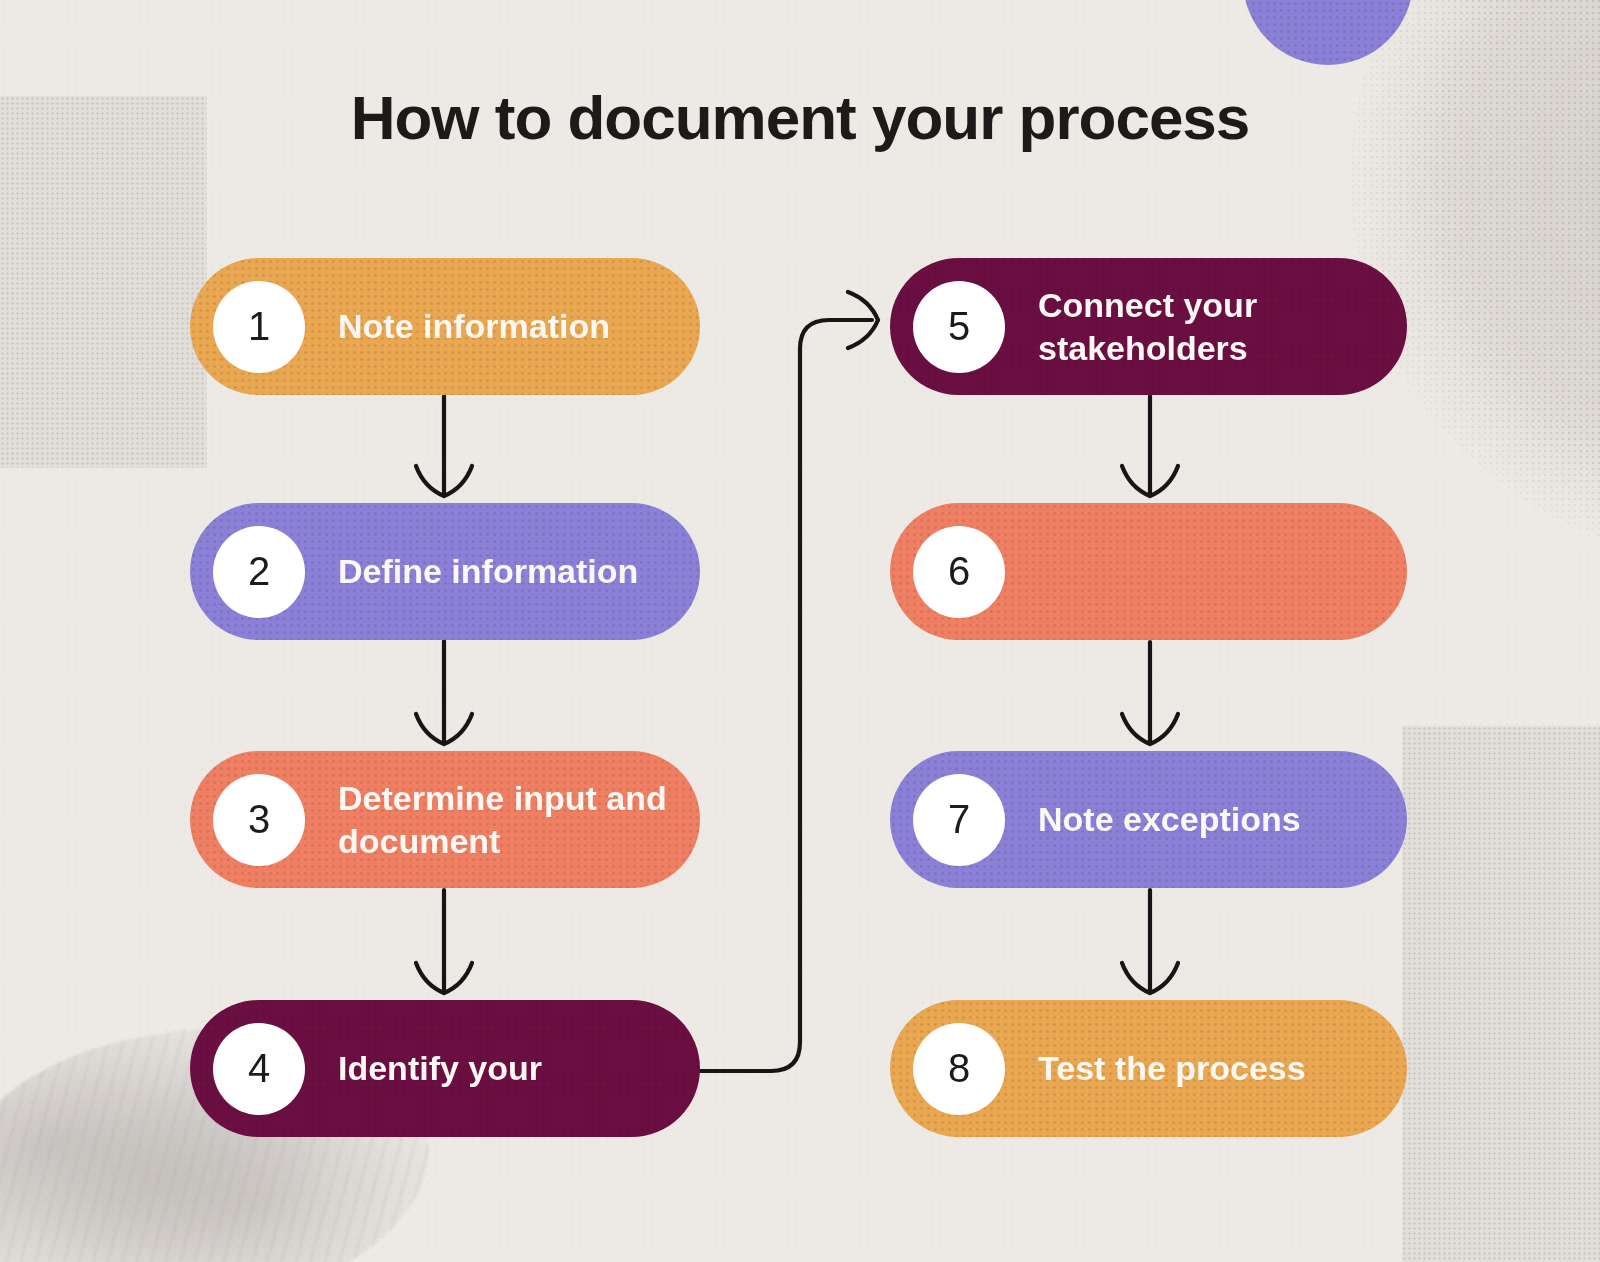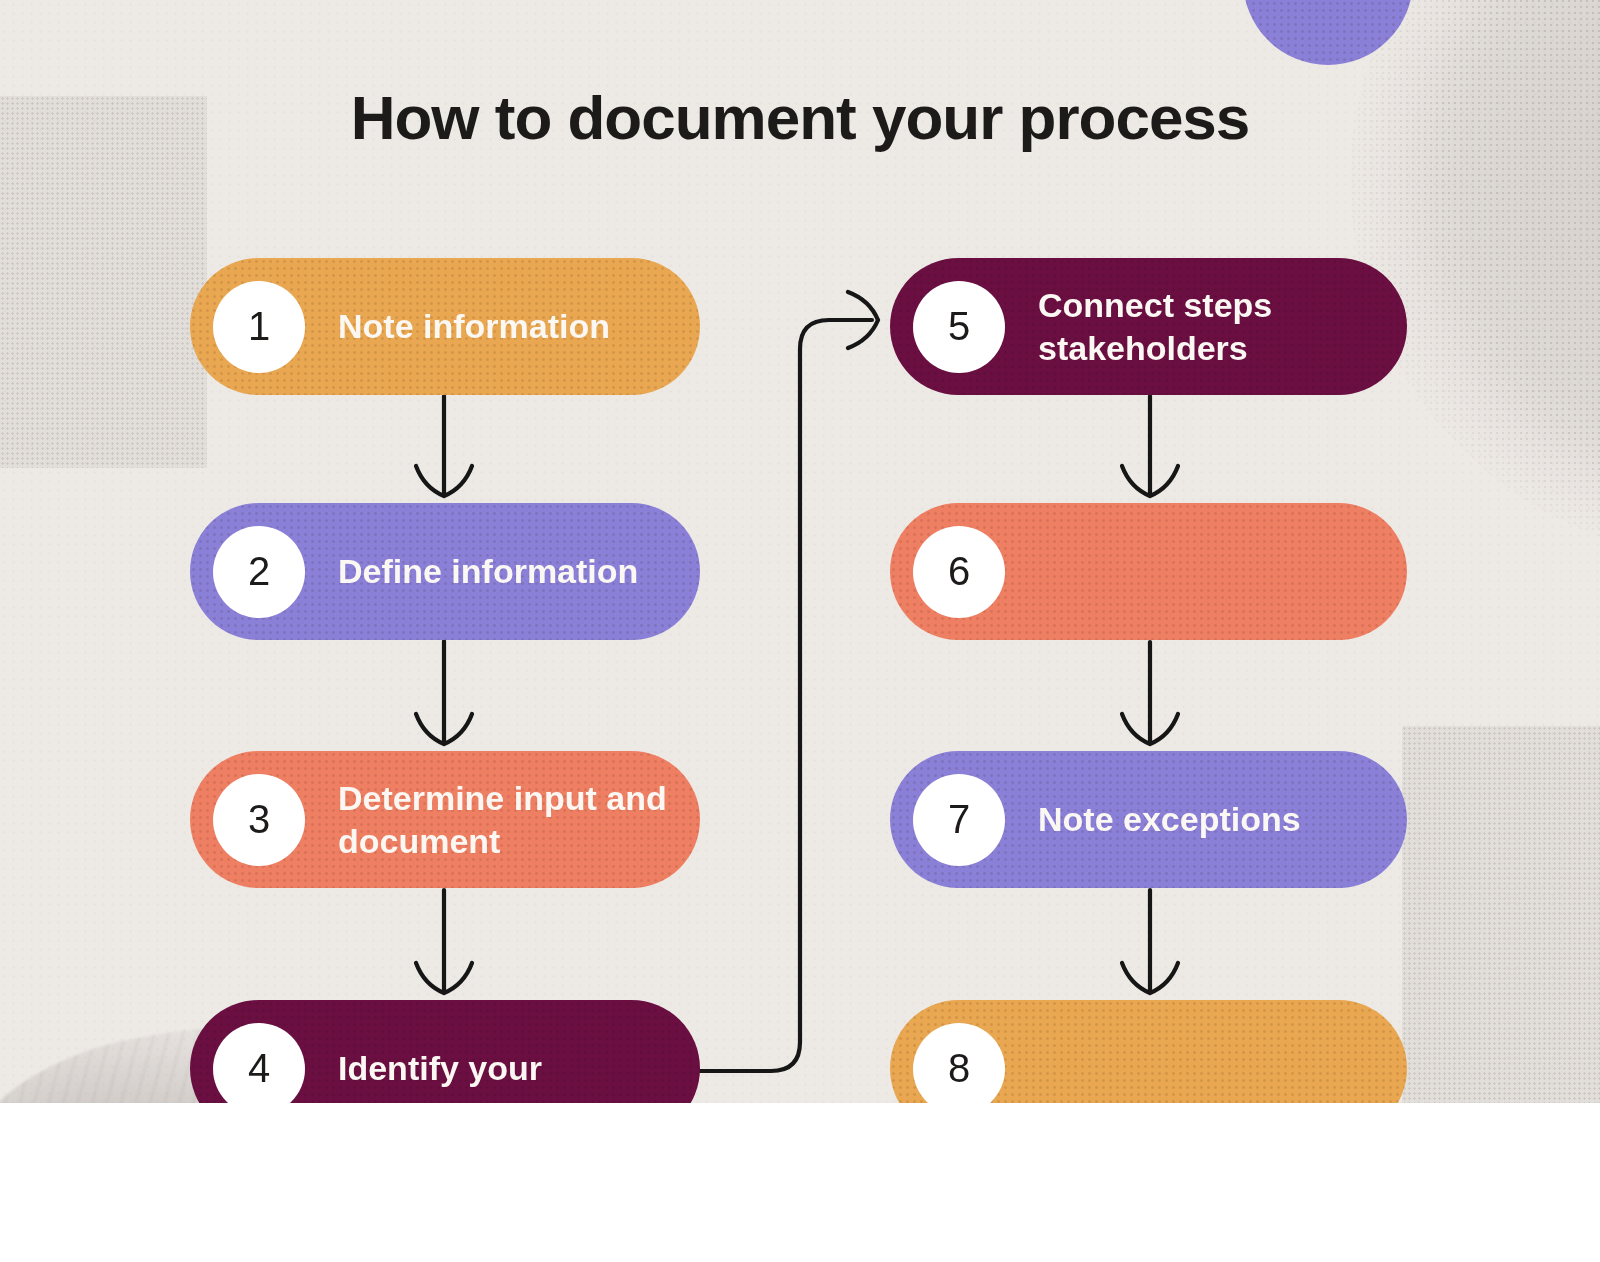"How to document your process" .canvas { height: 1103px -> 1262px }
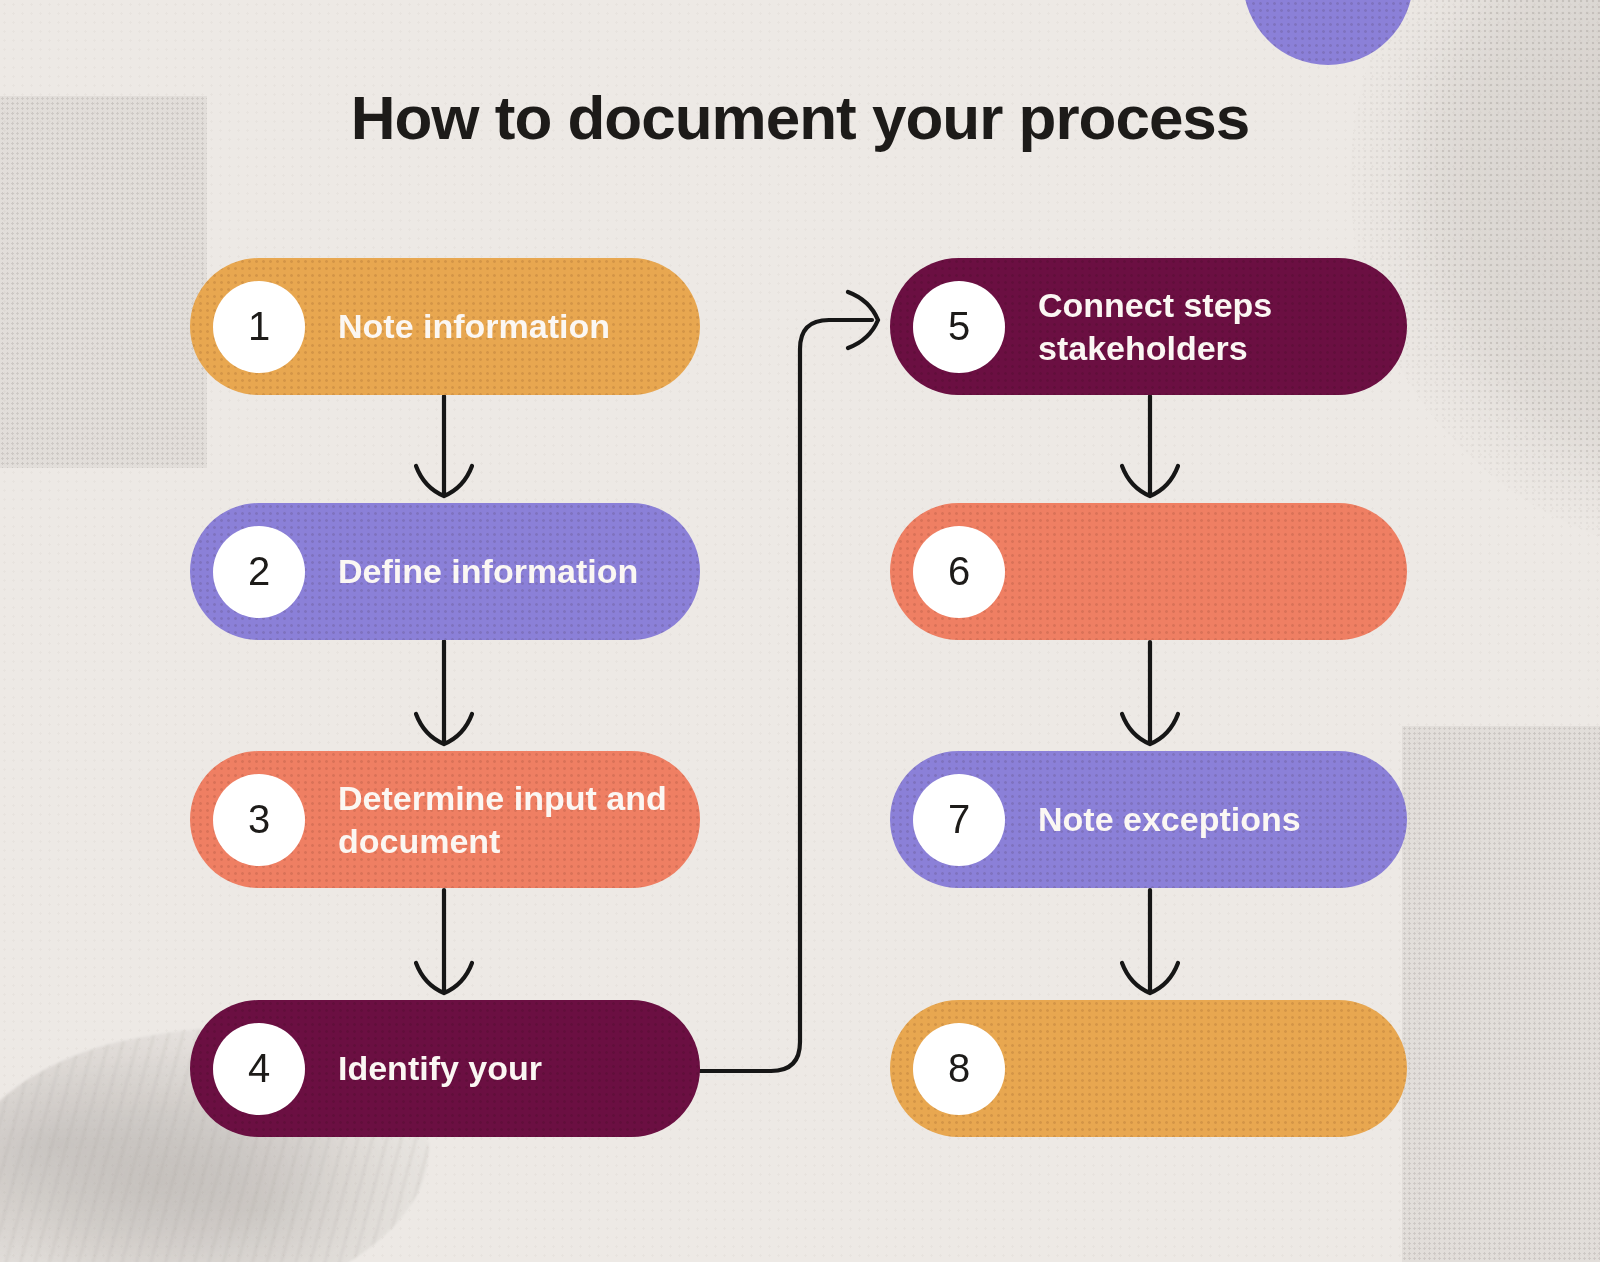"Connect steps stakeholders" div.pill-label { text: steps -> your }
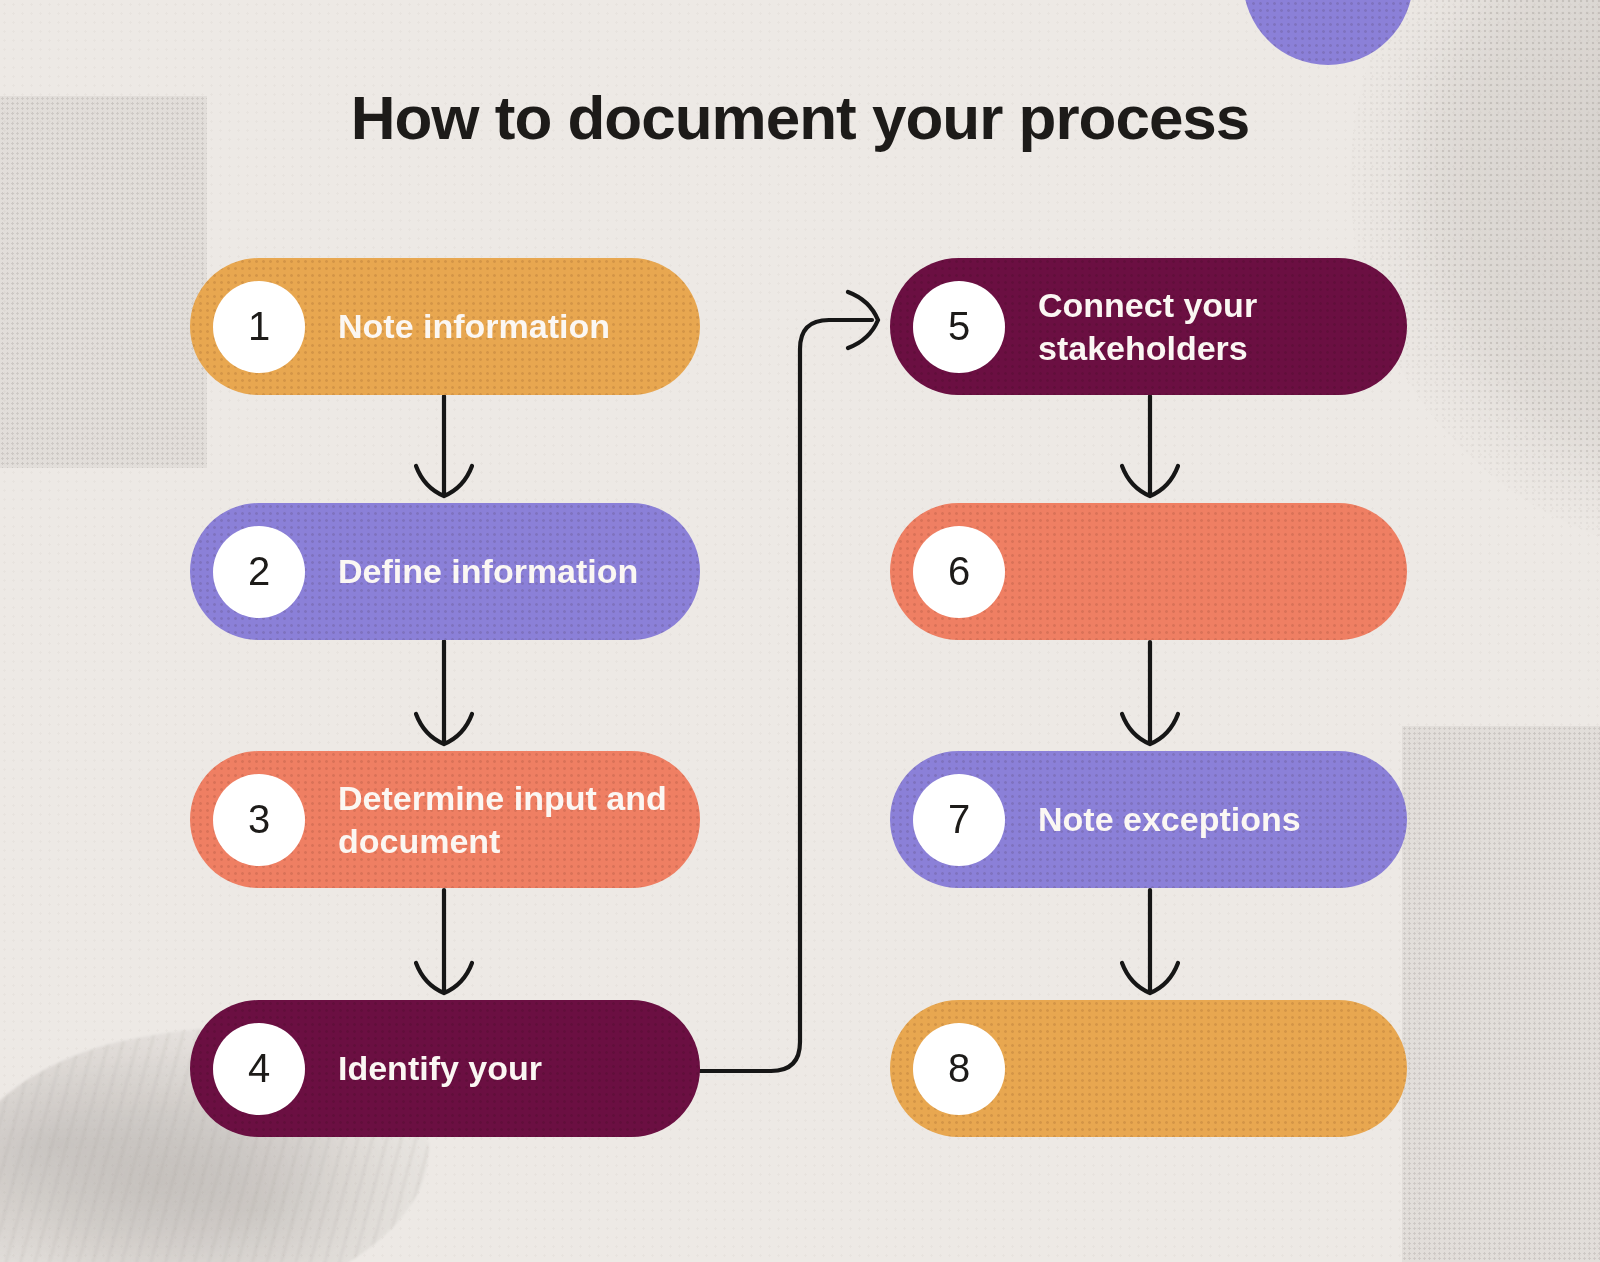"Test the process" div.pill-label { html: none -> <div>Test the process</div> }
